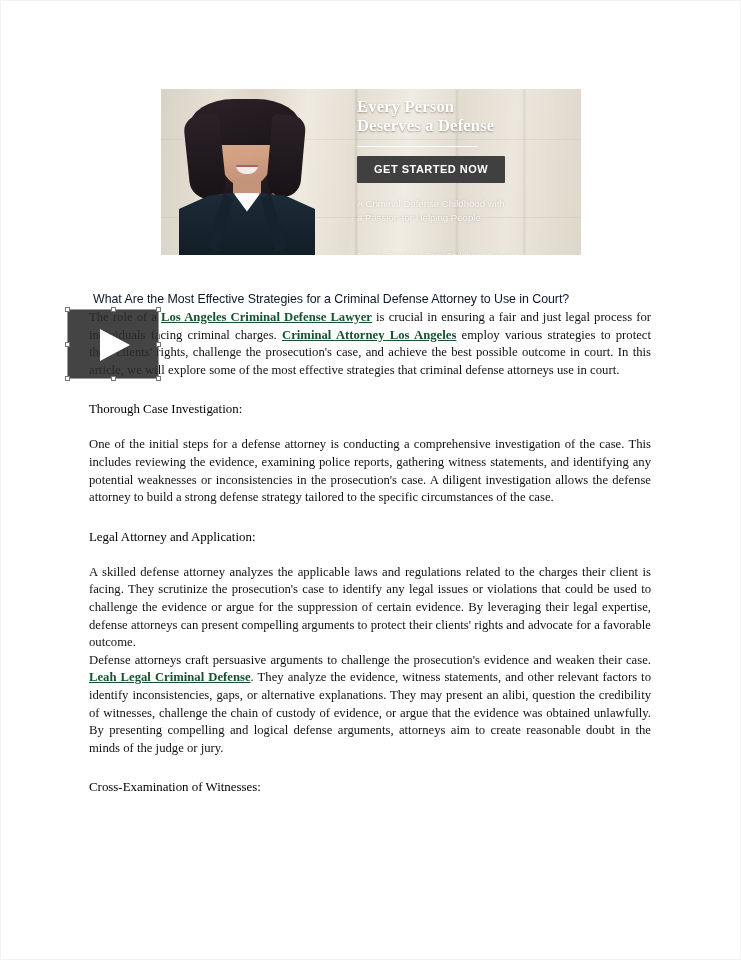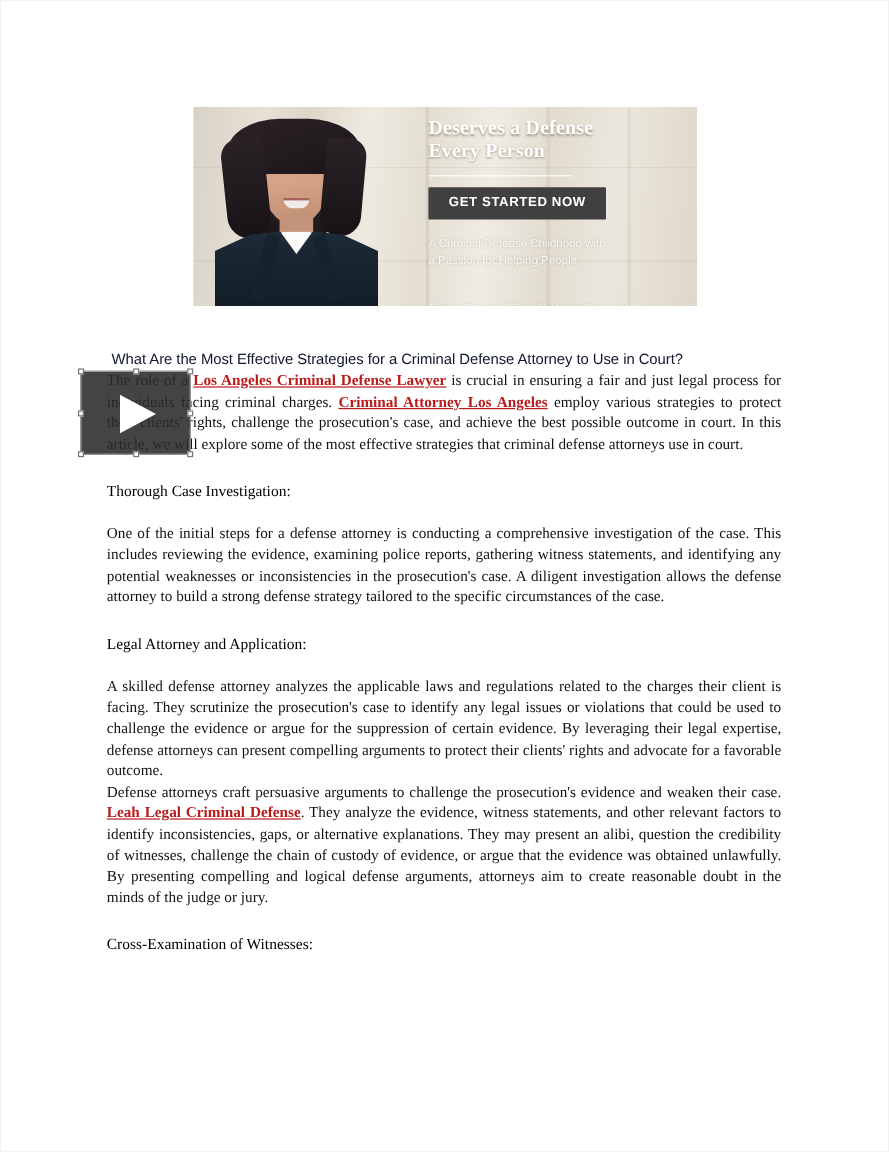"Deserves a Defense" div { order: before "Every Person" -> after "Every Person" }
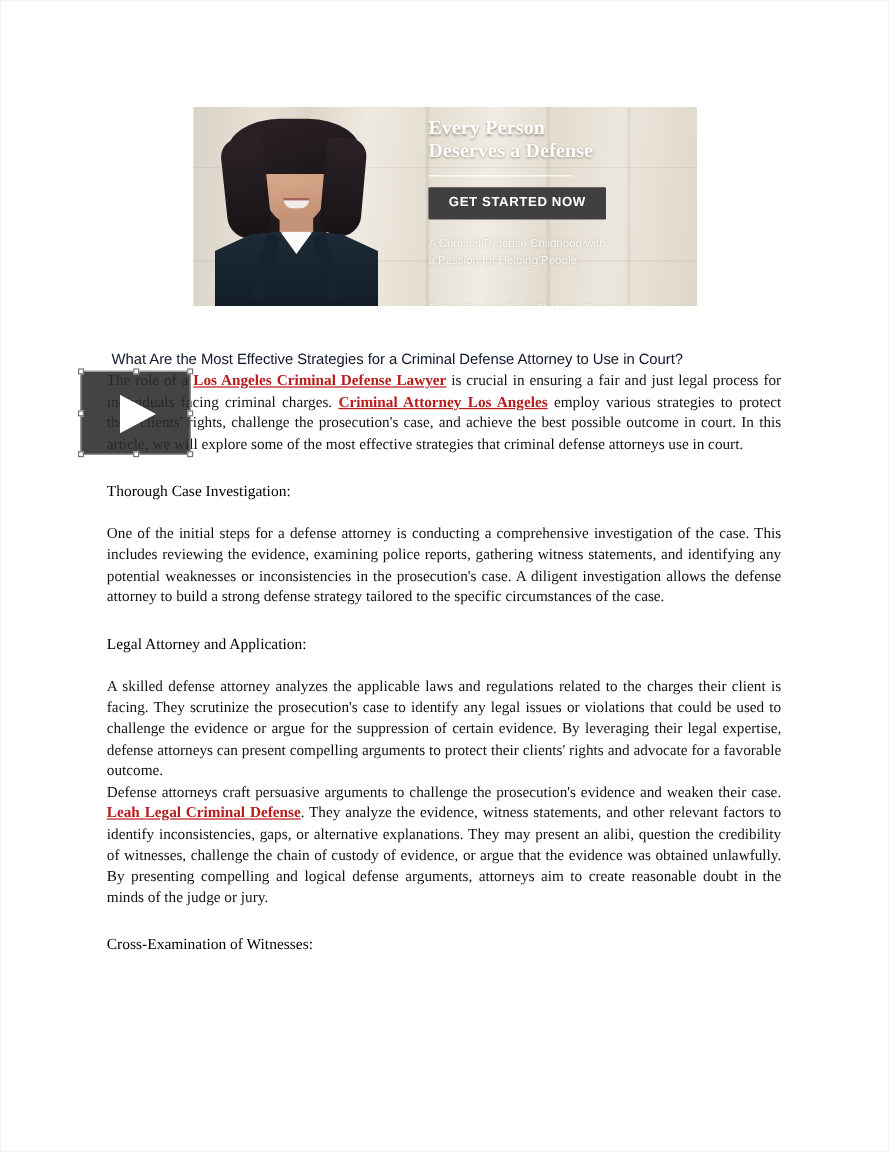"Los Angeles Criminal Defense Lawyer" a.doclink { color: #b91c1c -> #14532d }
